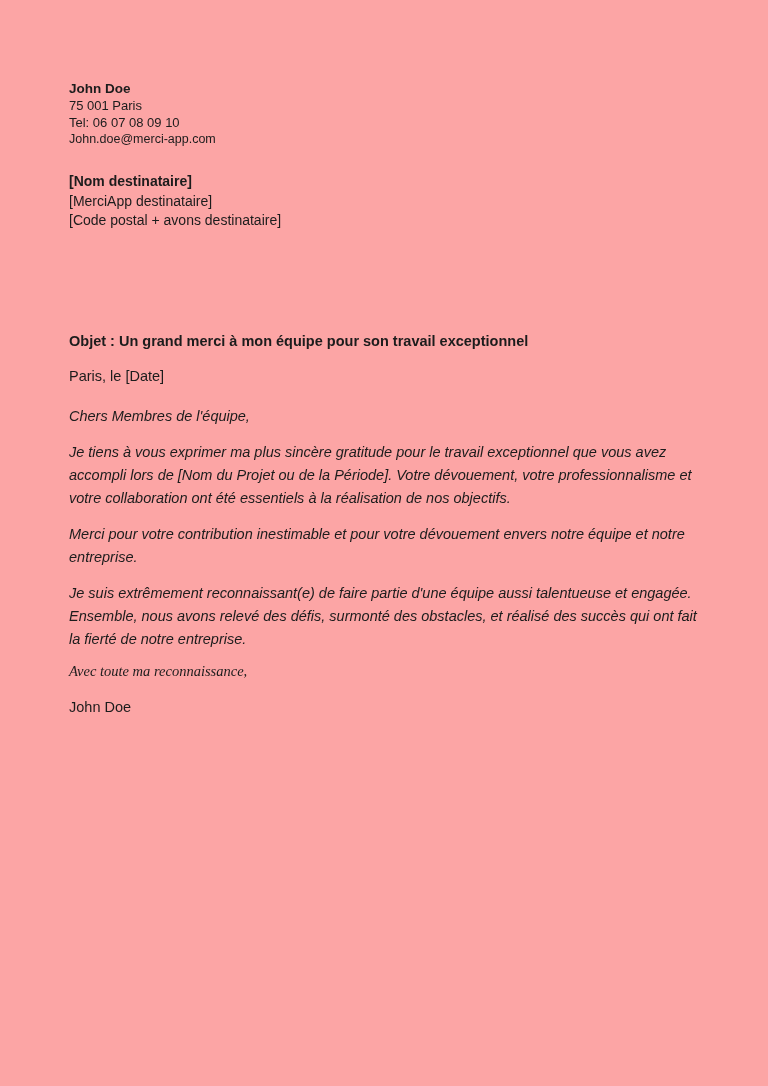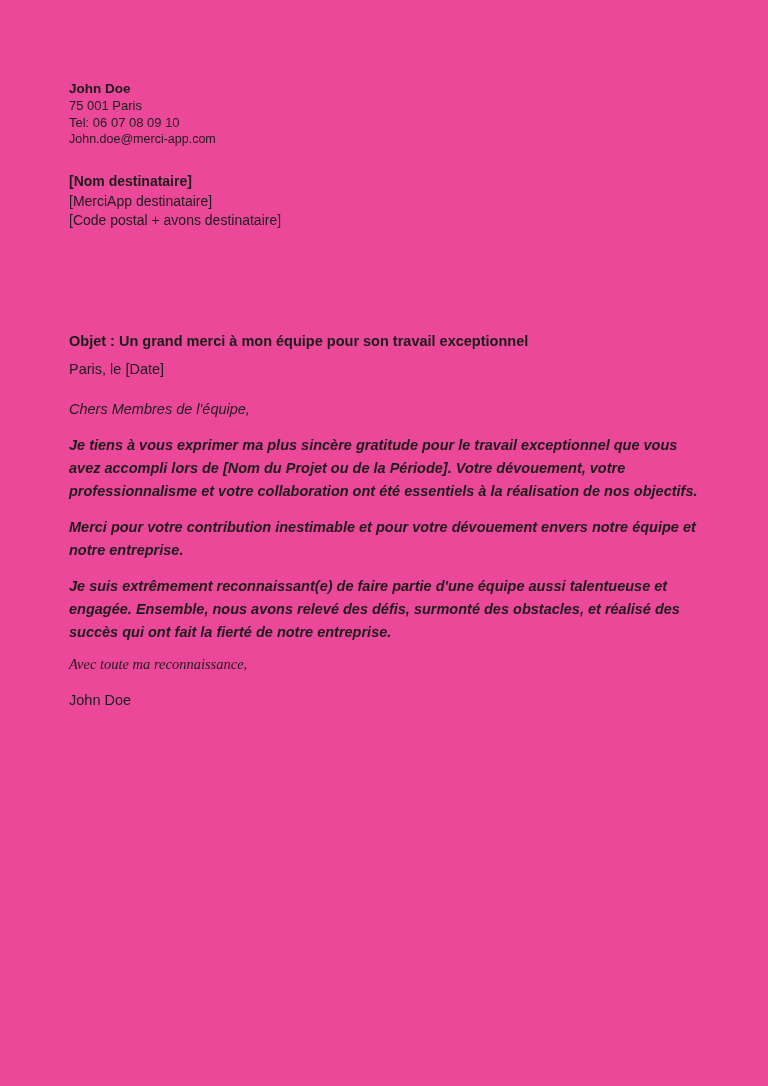"John Doe" .page { background: #ec4899 -> #fca5a5 }
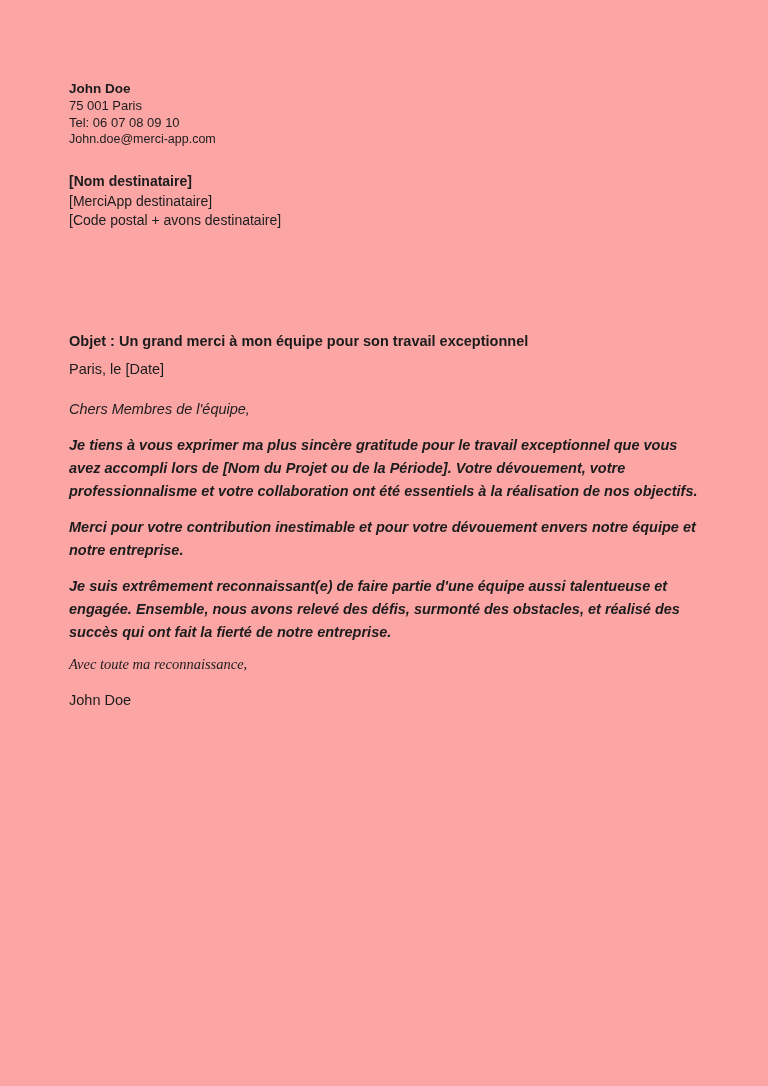"Paris, le [Date]" .date-line { margin-top: 10px -> 17px }
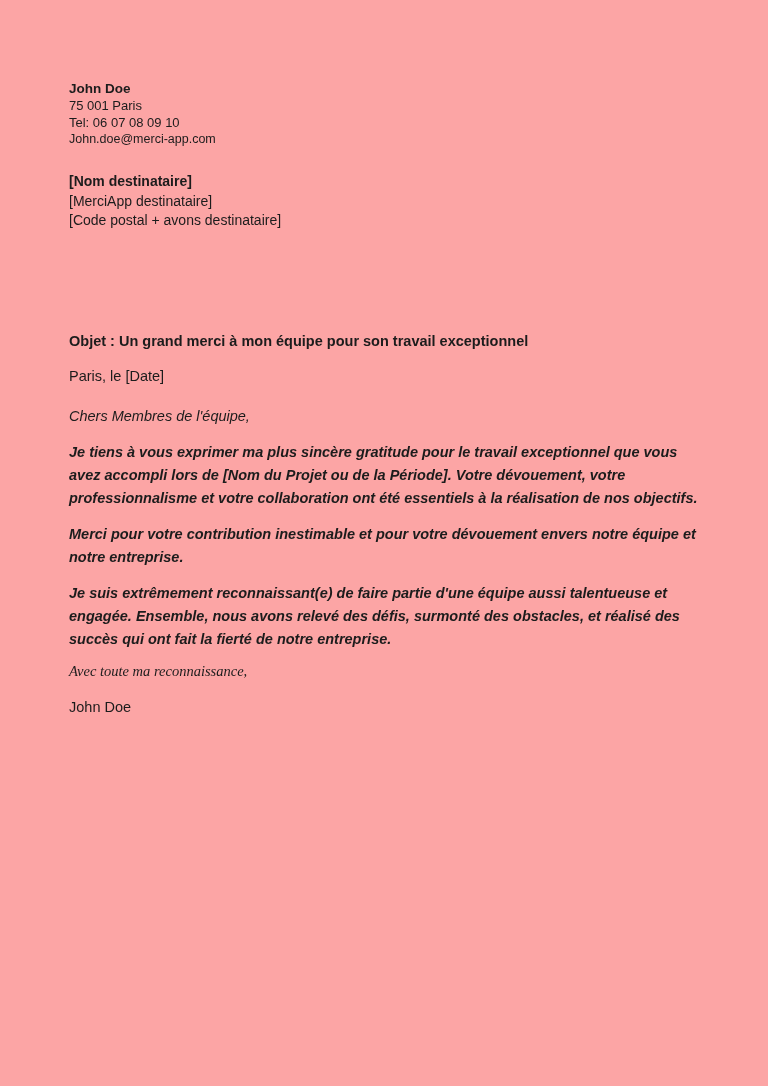"Je tiens à vous exprimer" .para { font-weight: bold -> none }
